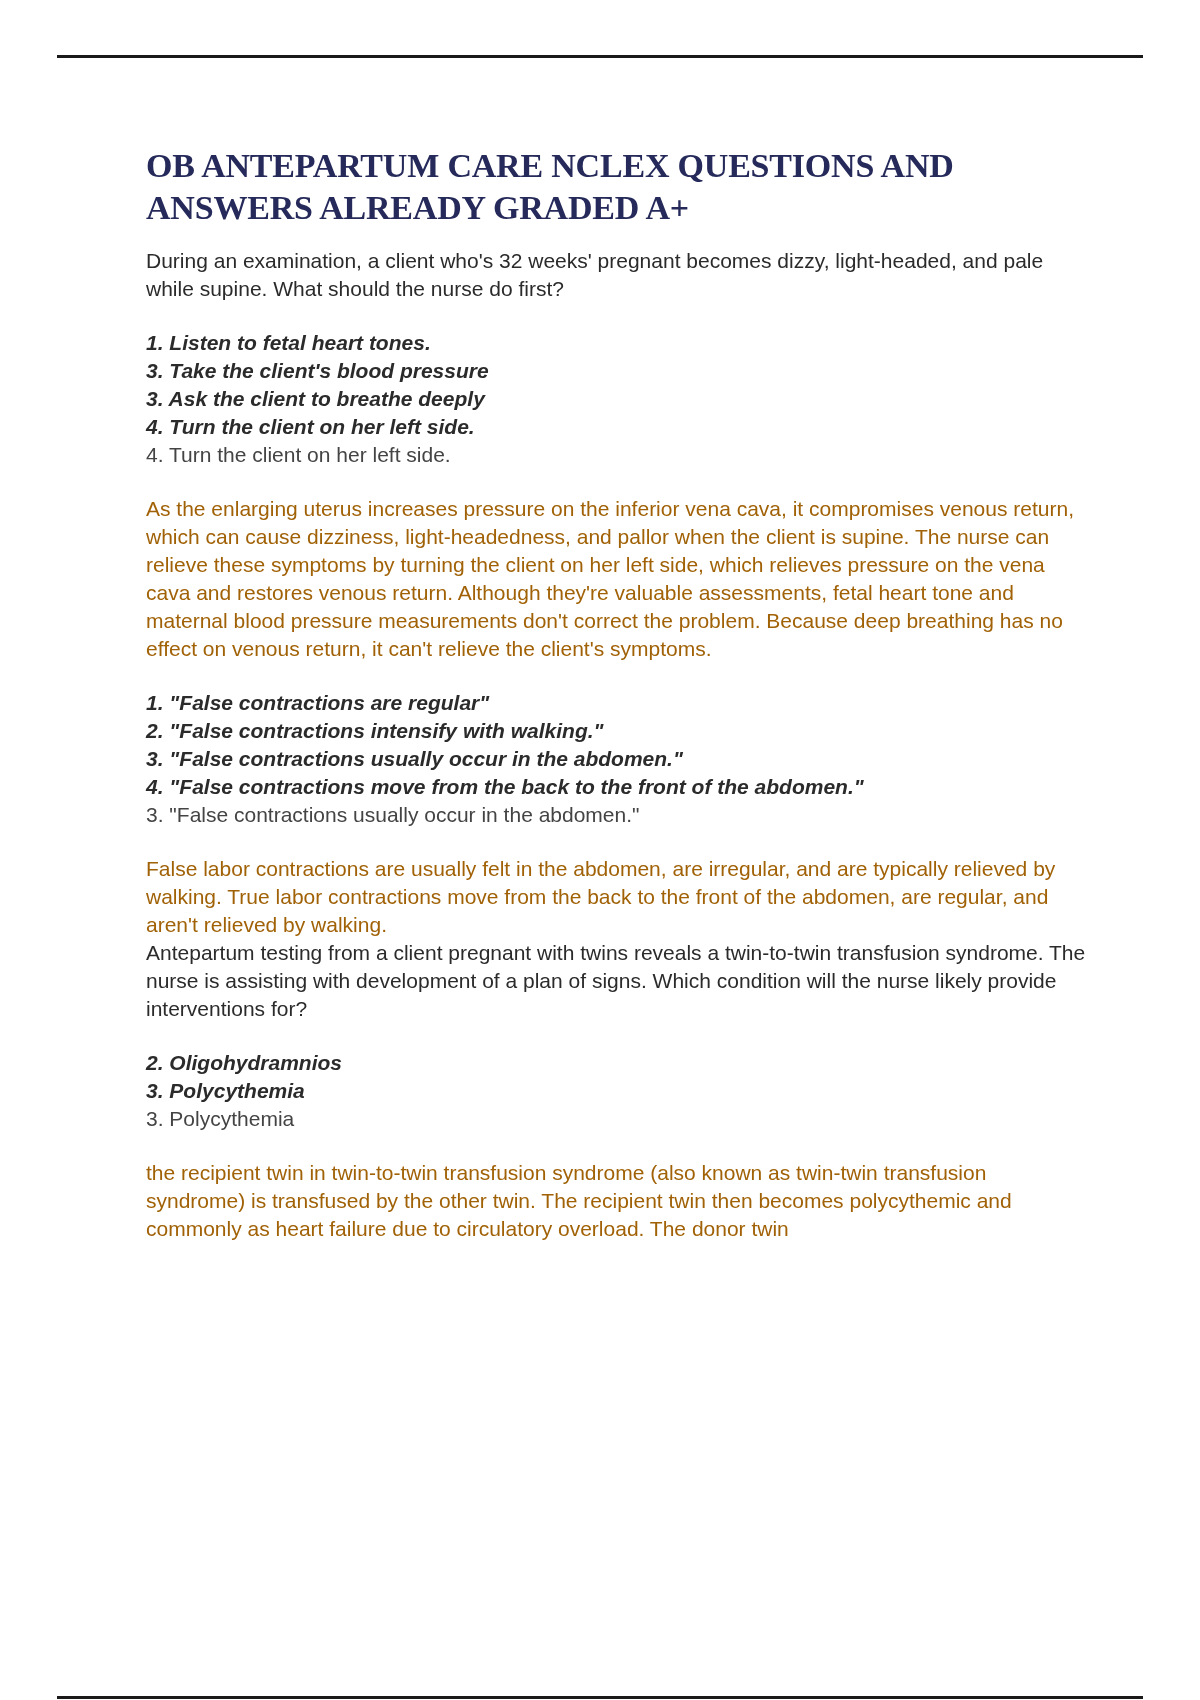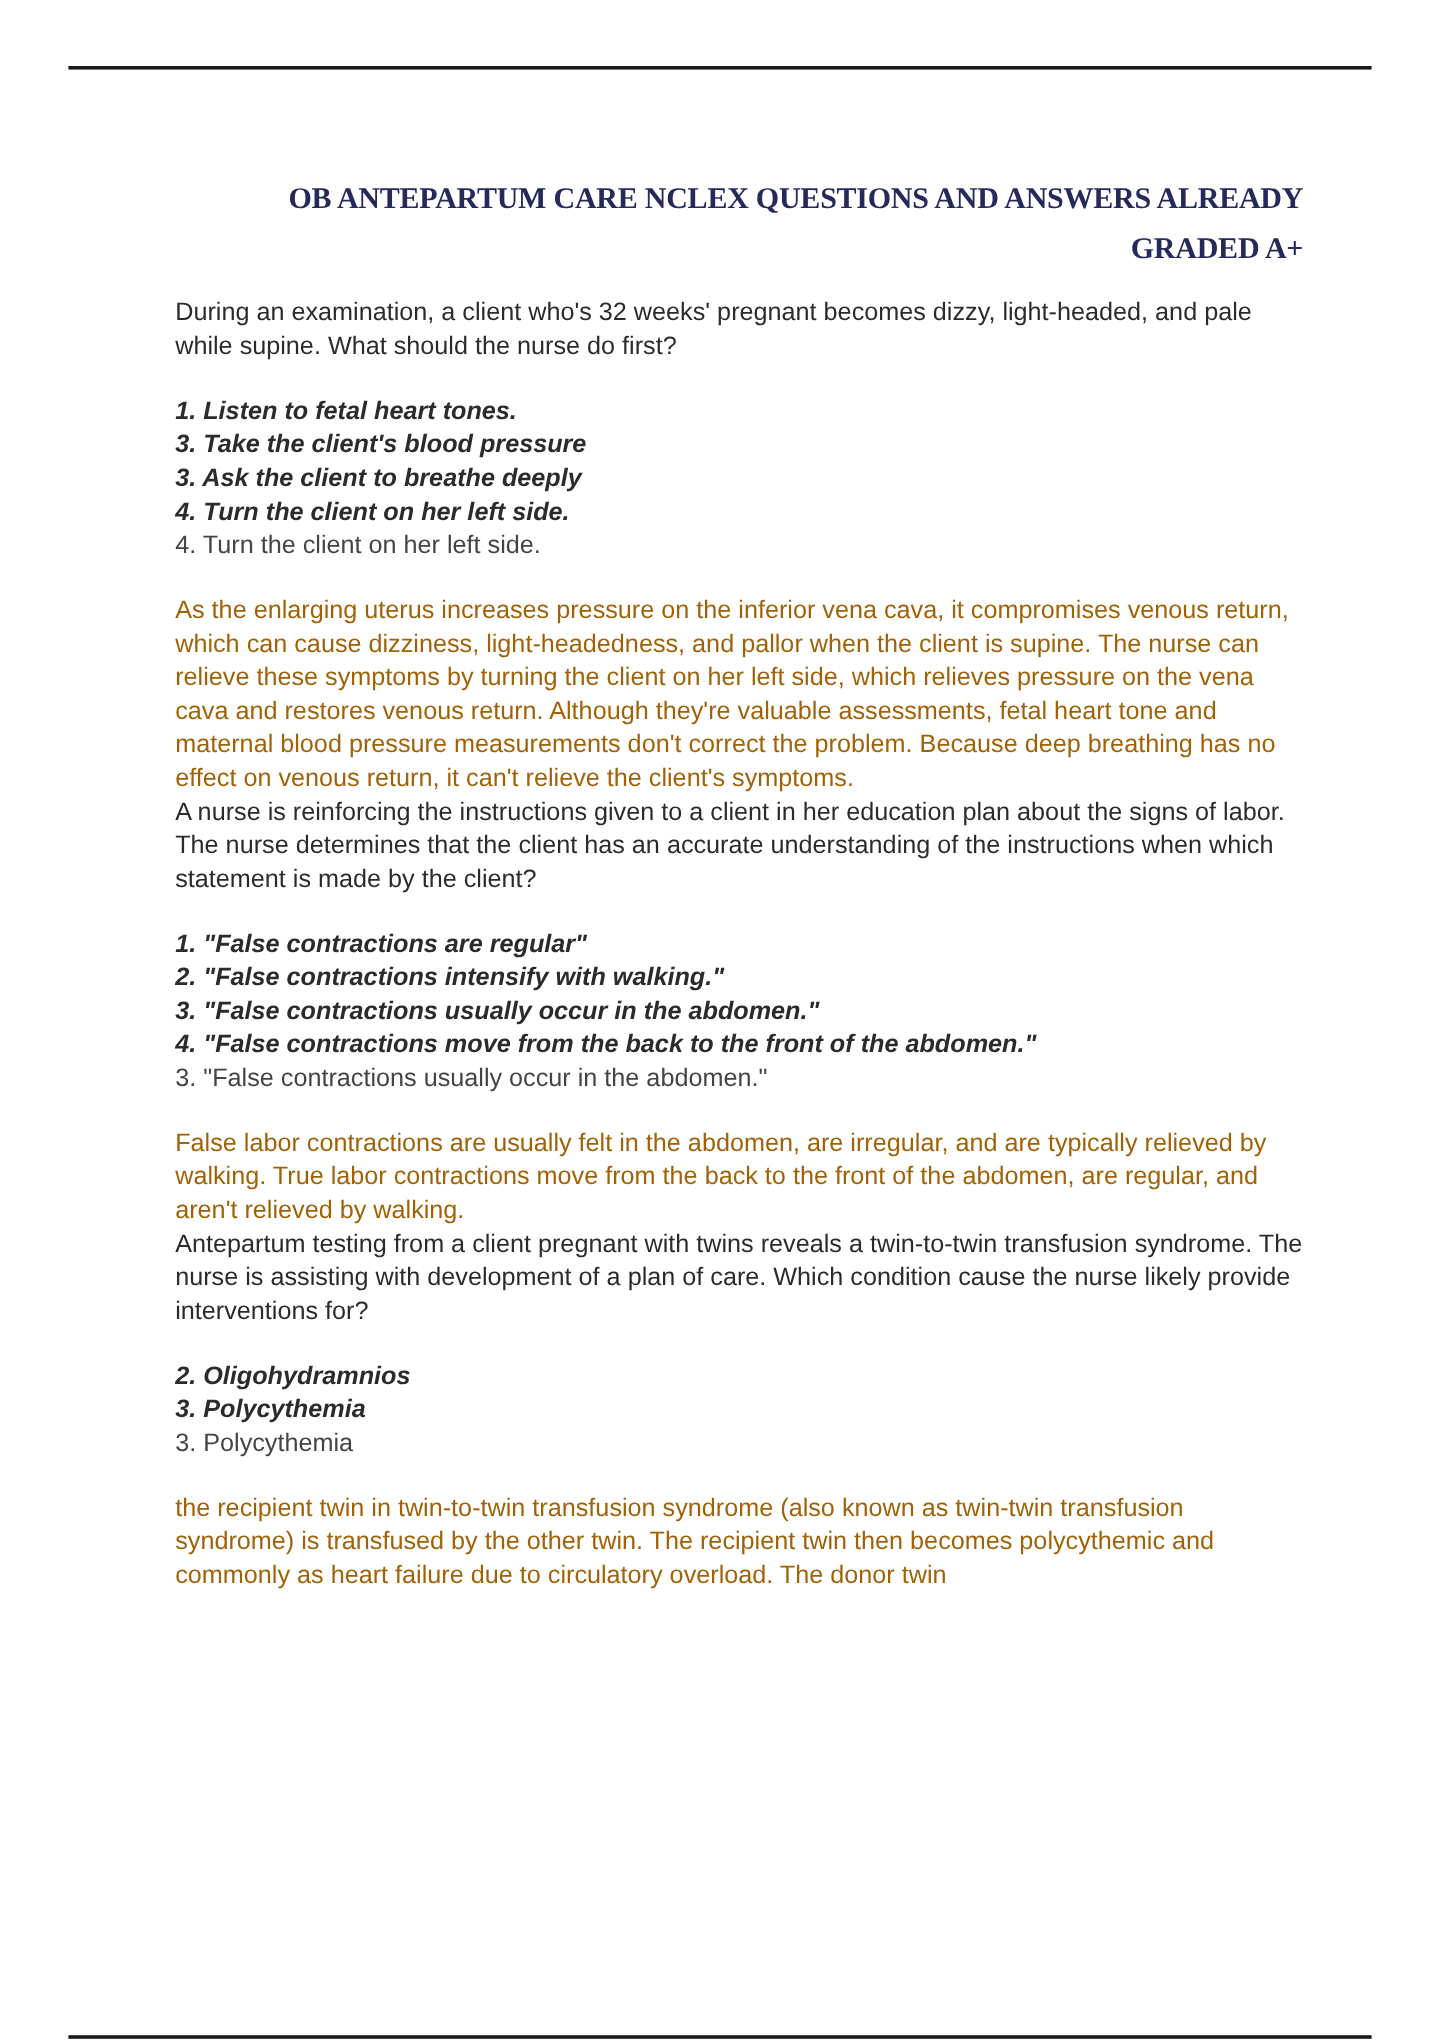"OB ANTEPARTUM CARE NCLEX QUESTIONS" .doc-title { font-size: 25px -> 34px; text-align: right -> none }
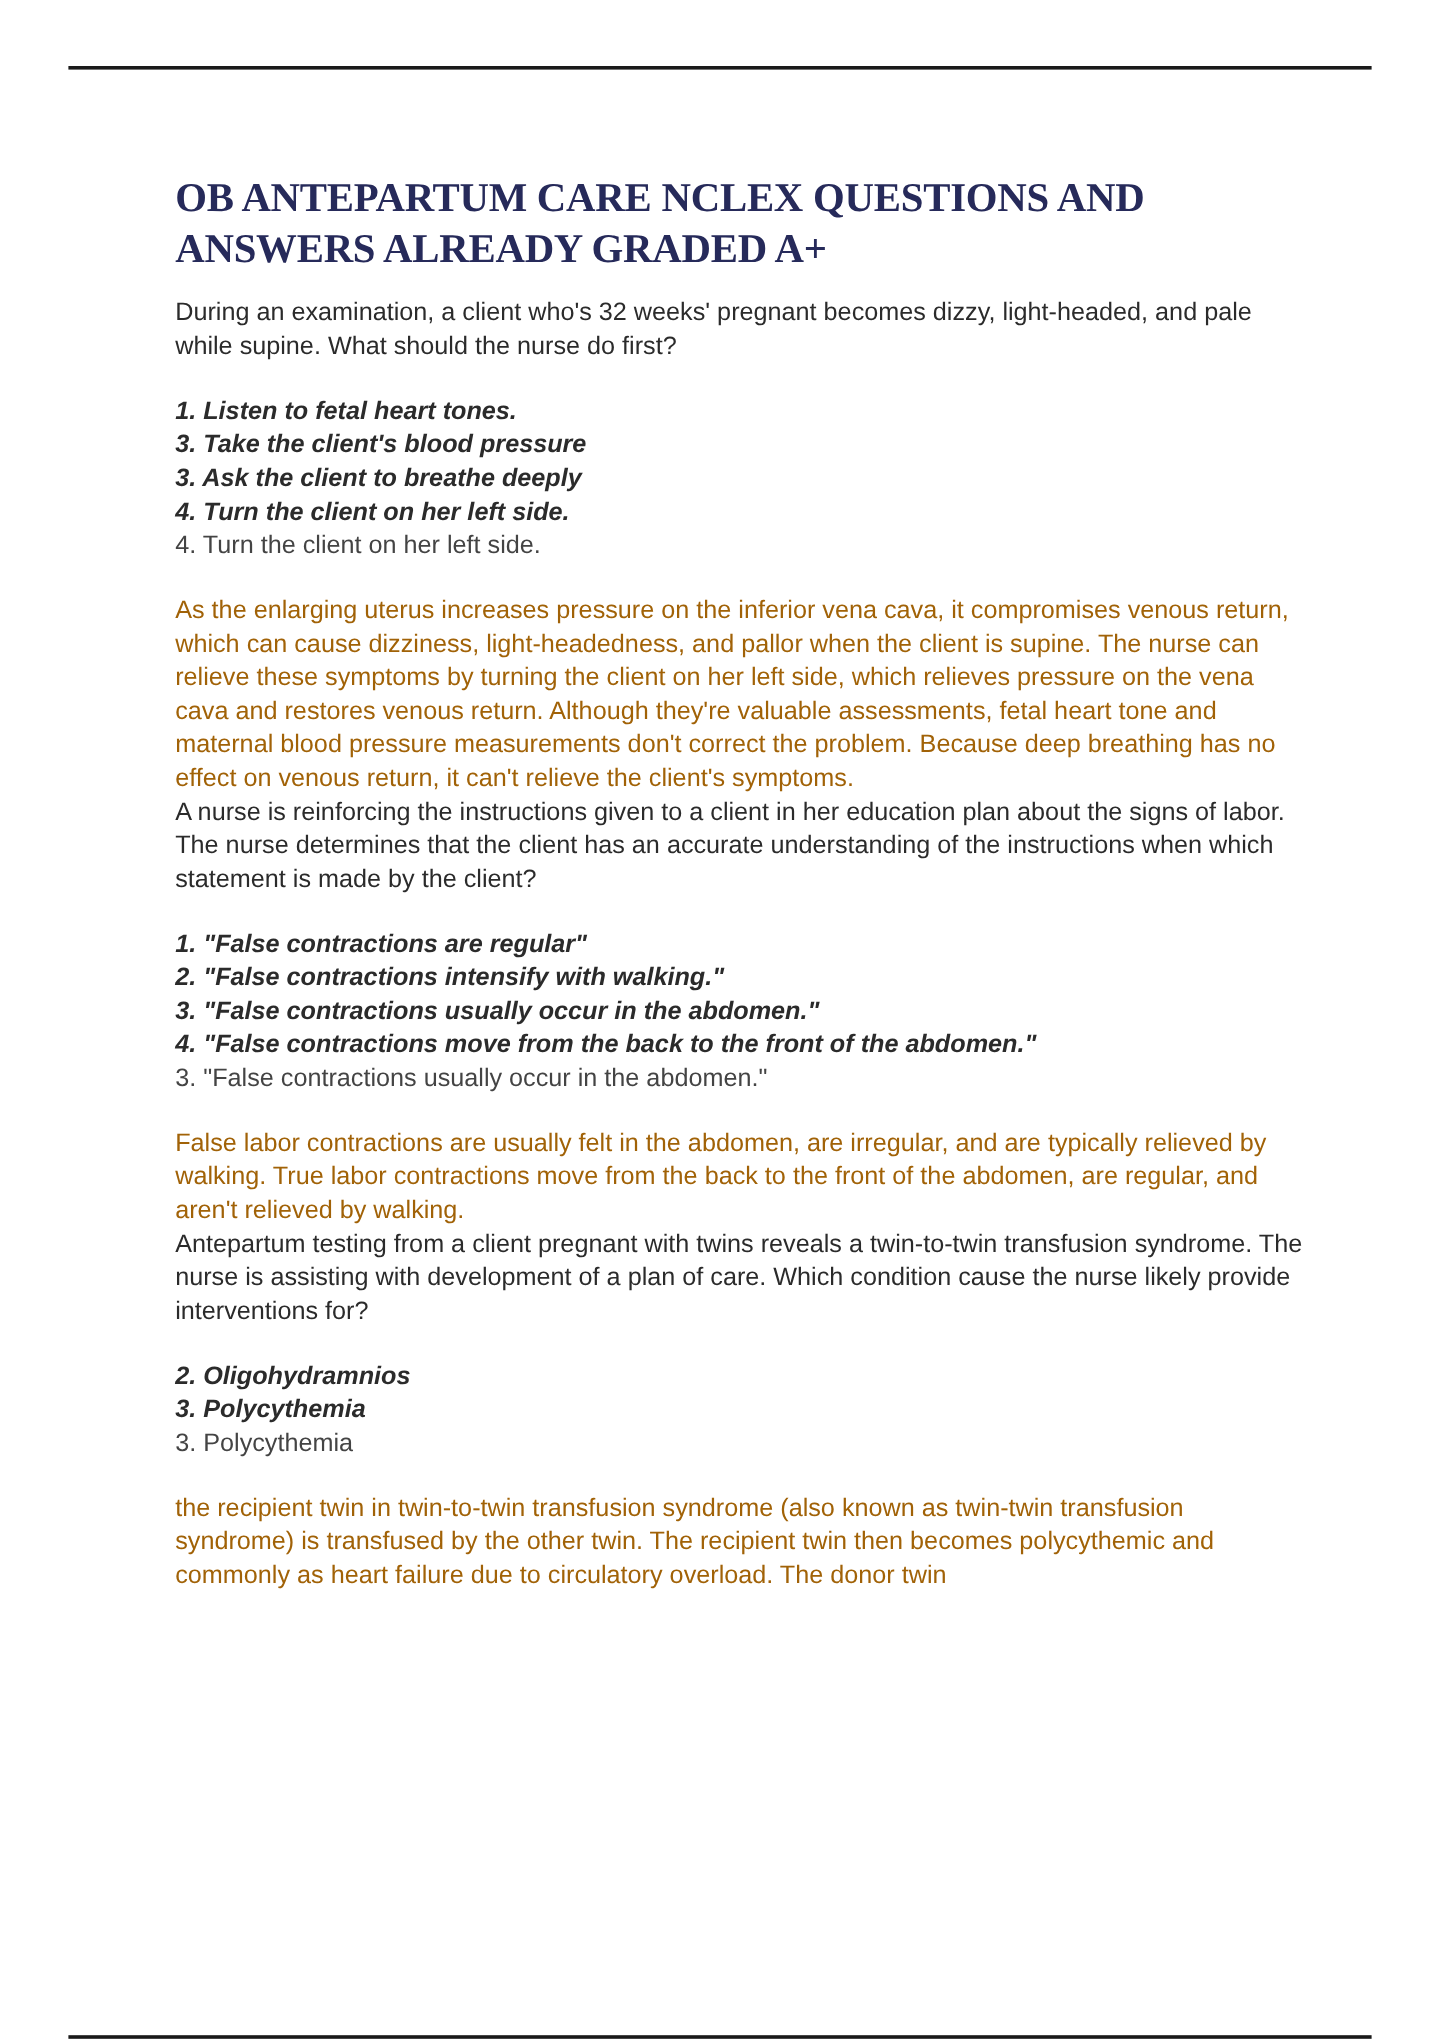"A nurse is reinforcing the" p.question { html: <p>A nurse is reinforcing the instructions given to a client in her education plan about the signs of labor. The nurse determines that the client has an accurate understanding of the instructions when which statement is made by the client?</p> -> none }
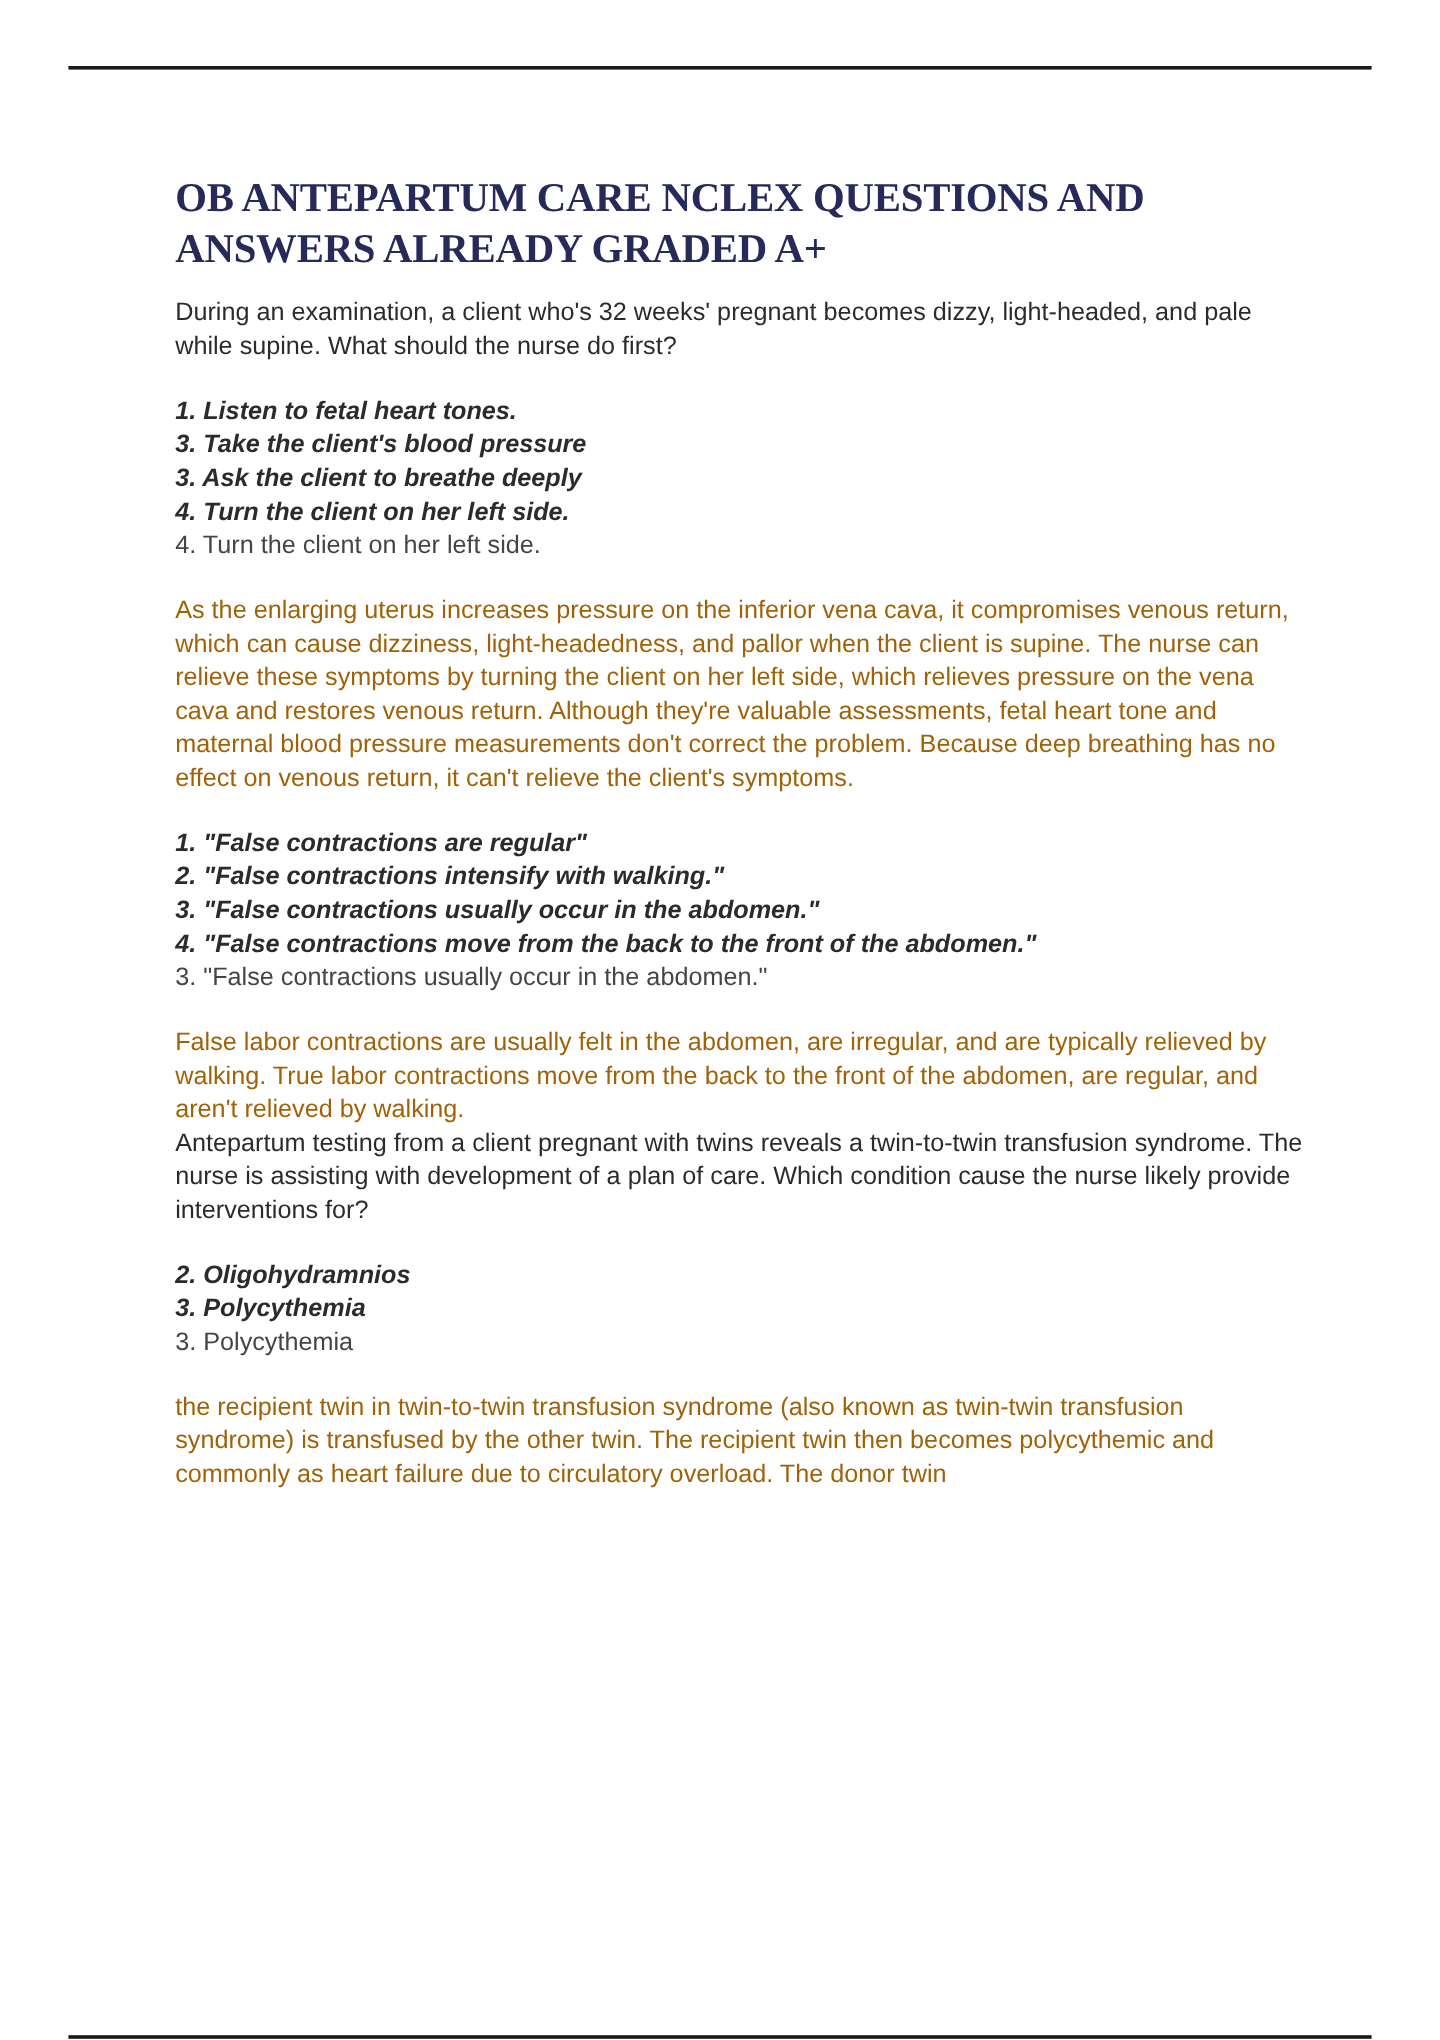"Antepartum testing from a client" p.question { text: care. Which condition cause -> signs. Which condition will }
